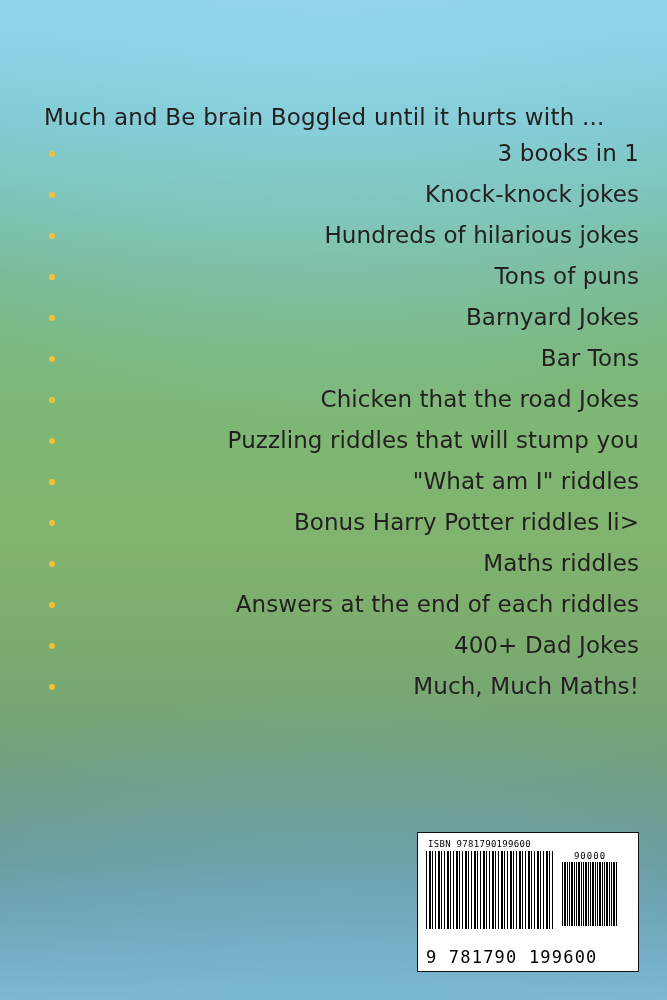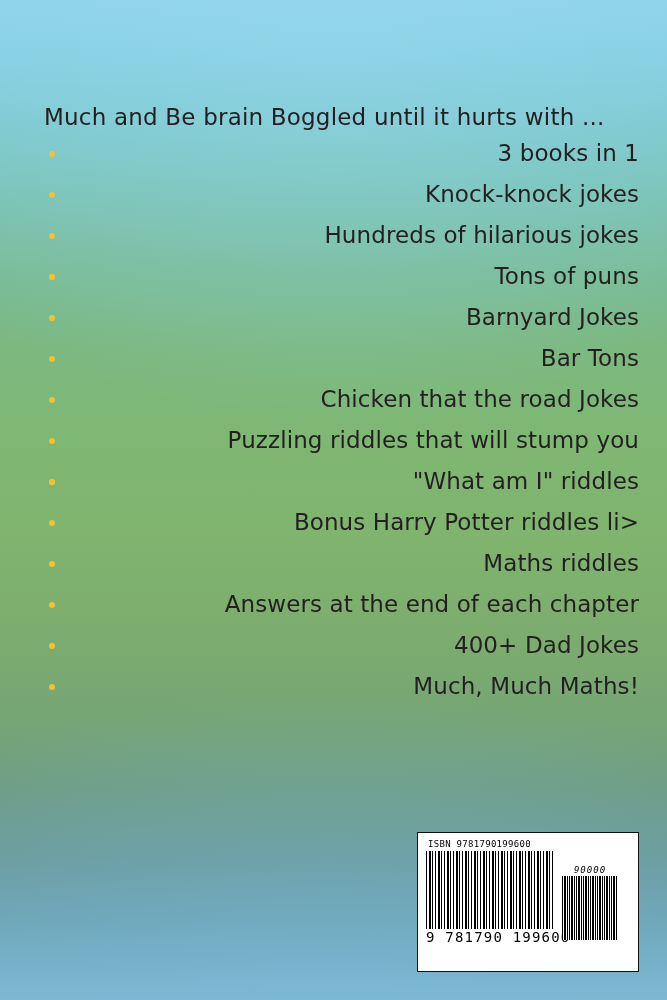"Answers at the end of" span { text: chapter -> riddles }
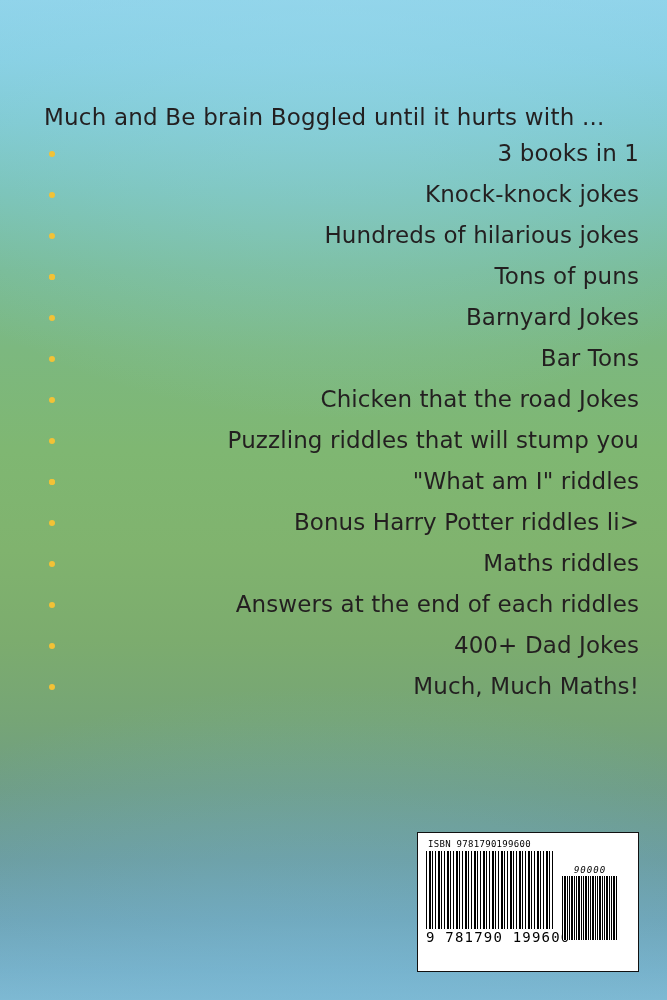"90000" .addon-code { font-style: italic -> none; margin-top: 14px -> none }
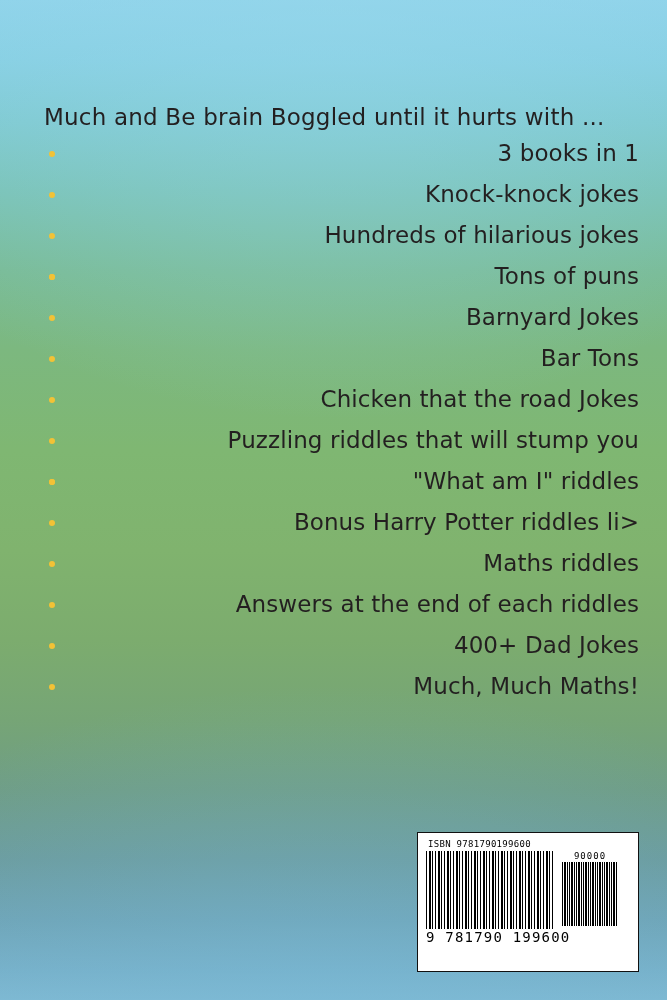"9 781790 199600" .ean-digits { font-size: 14px -> 17px; margin-top: 0 -> 18px }
